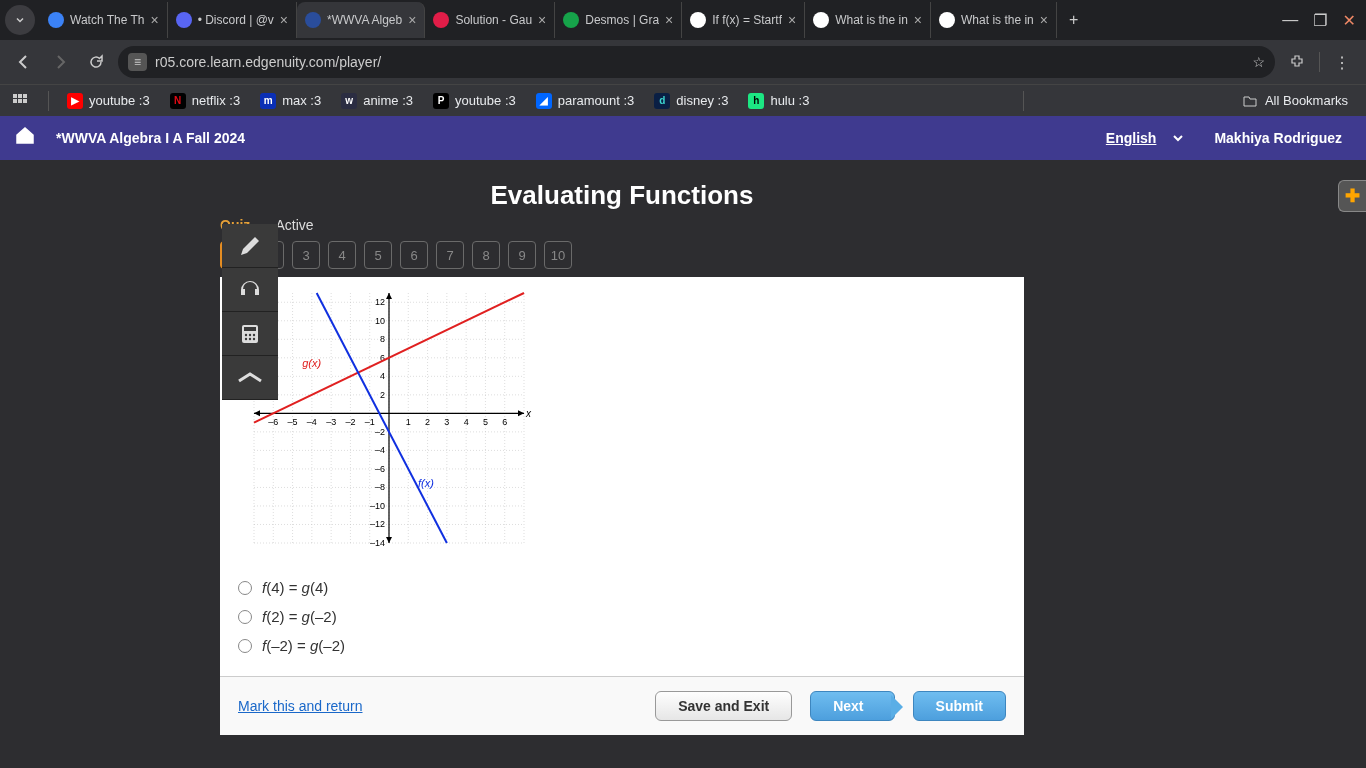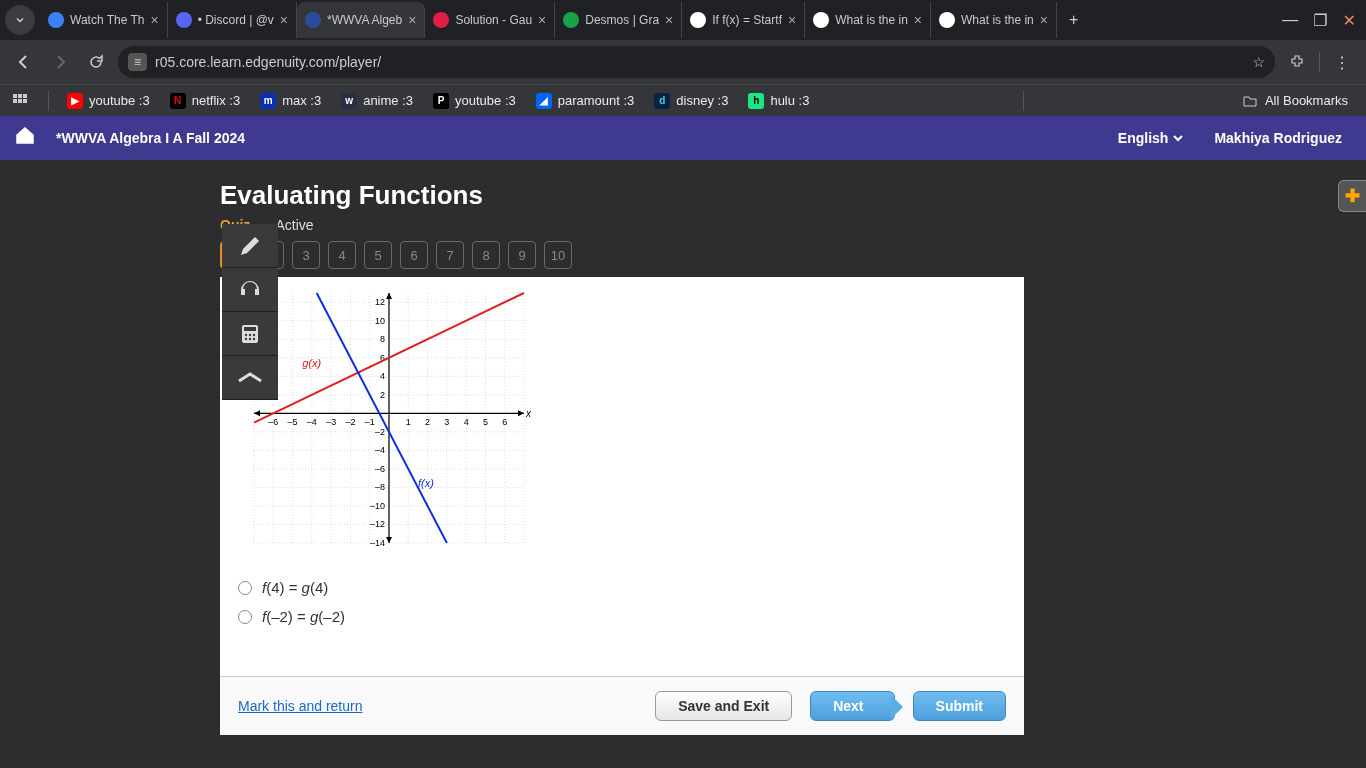"English" .lang-select { gap: 4px -> 16px; text-decoration: none -> underline }
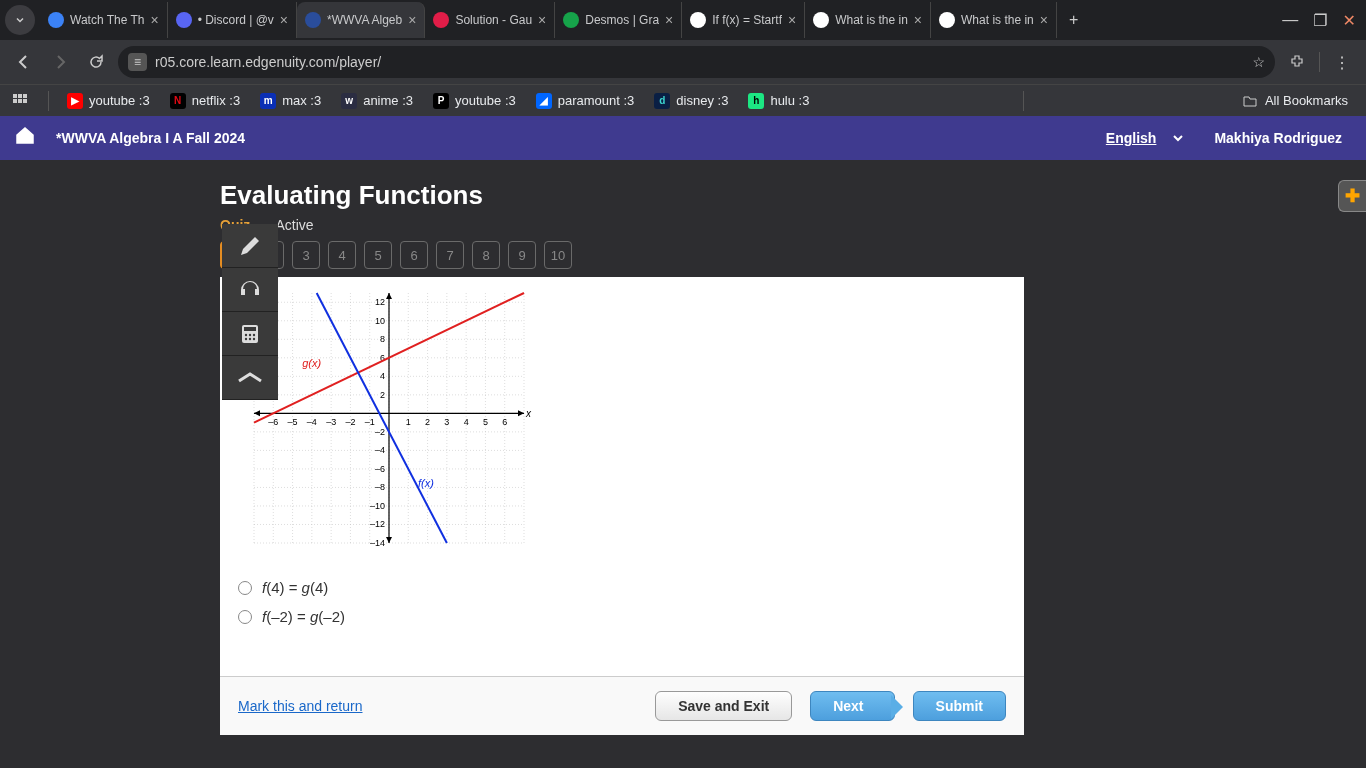"Evaluating Functions" .quiz-title-row1 { text-align: none -> center }
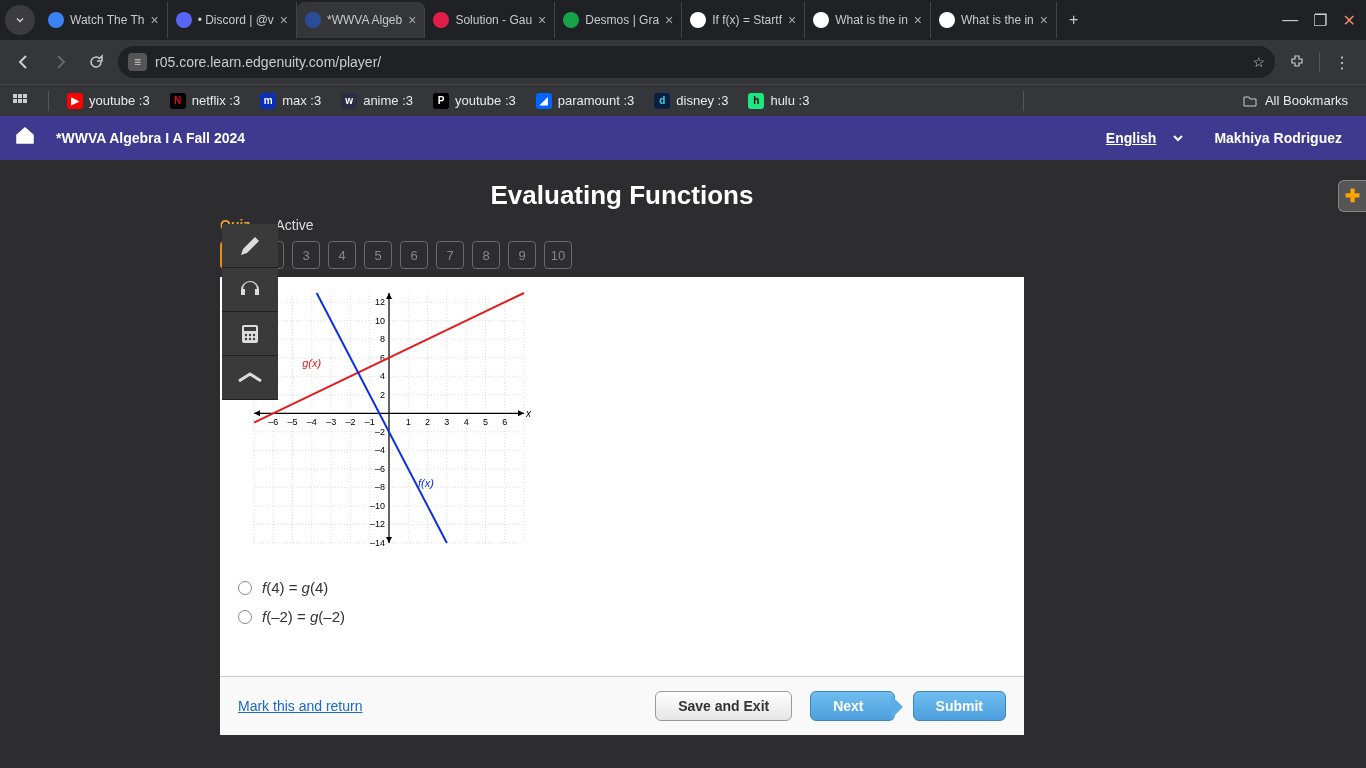"f(2) = g(–2)" div.opt-row { html: none -> <div> <div></div> <span><span>f</span>(2) = <span>g</span>(–2)</span> </div> }
